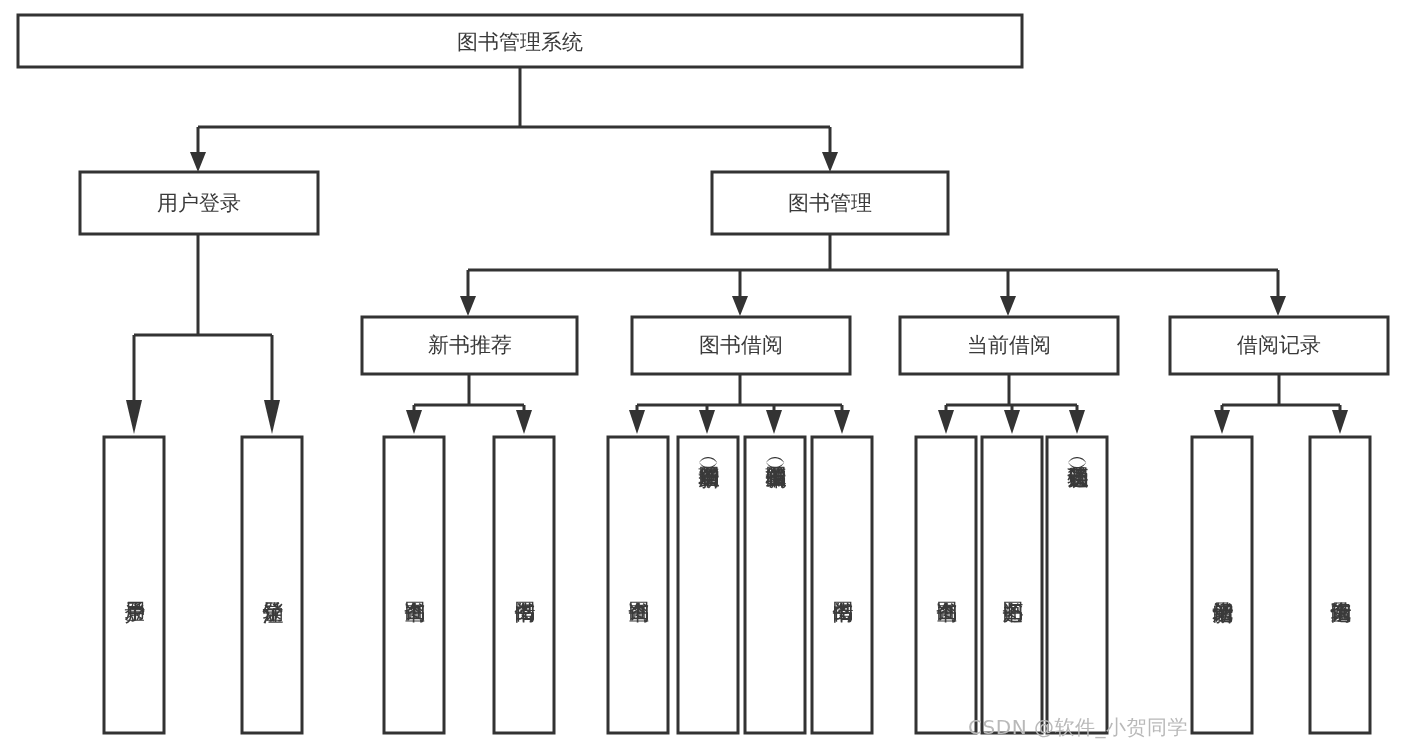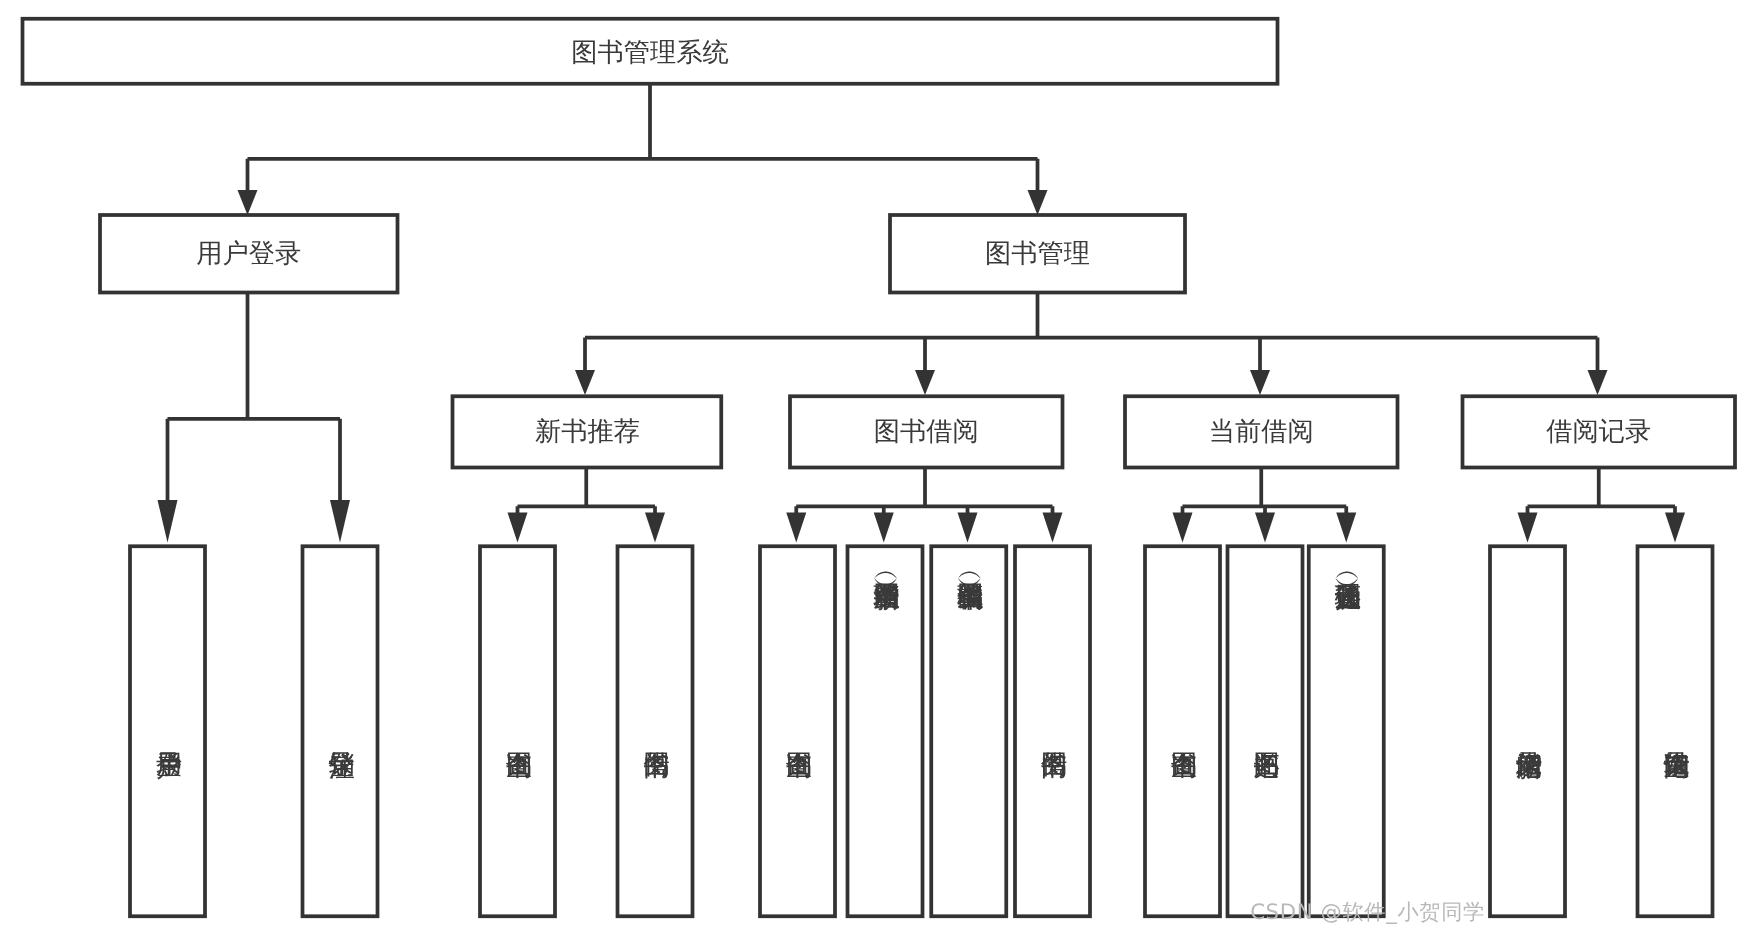"CSDN @软件_小贺同学" .watermark { font-size: 17px -> 20px }
